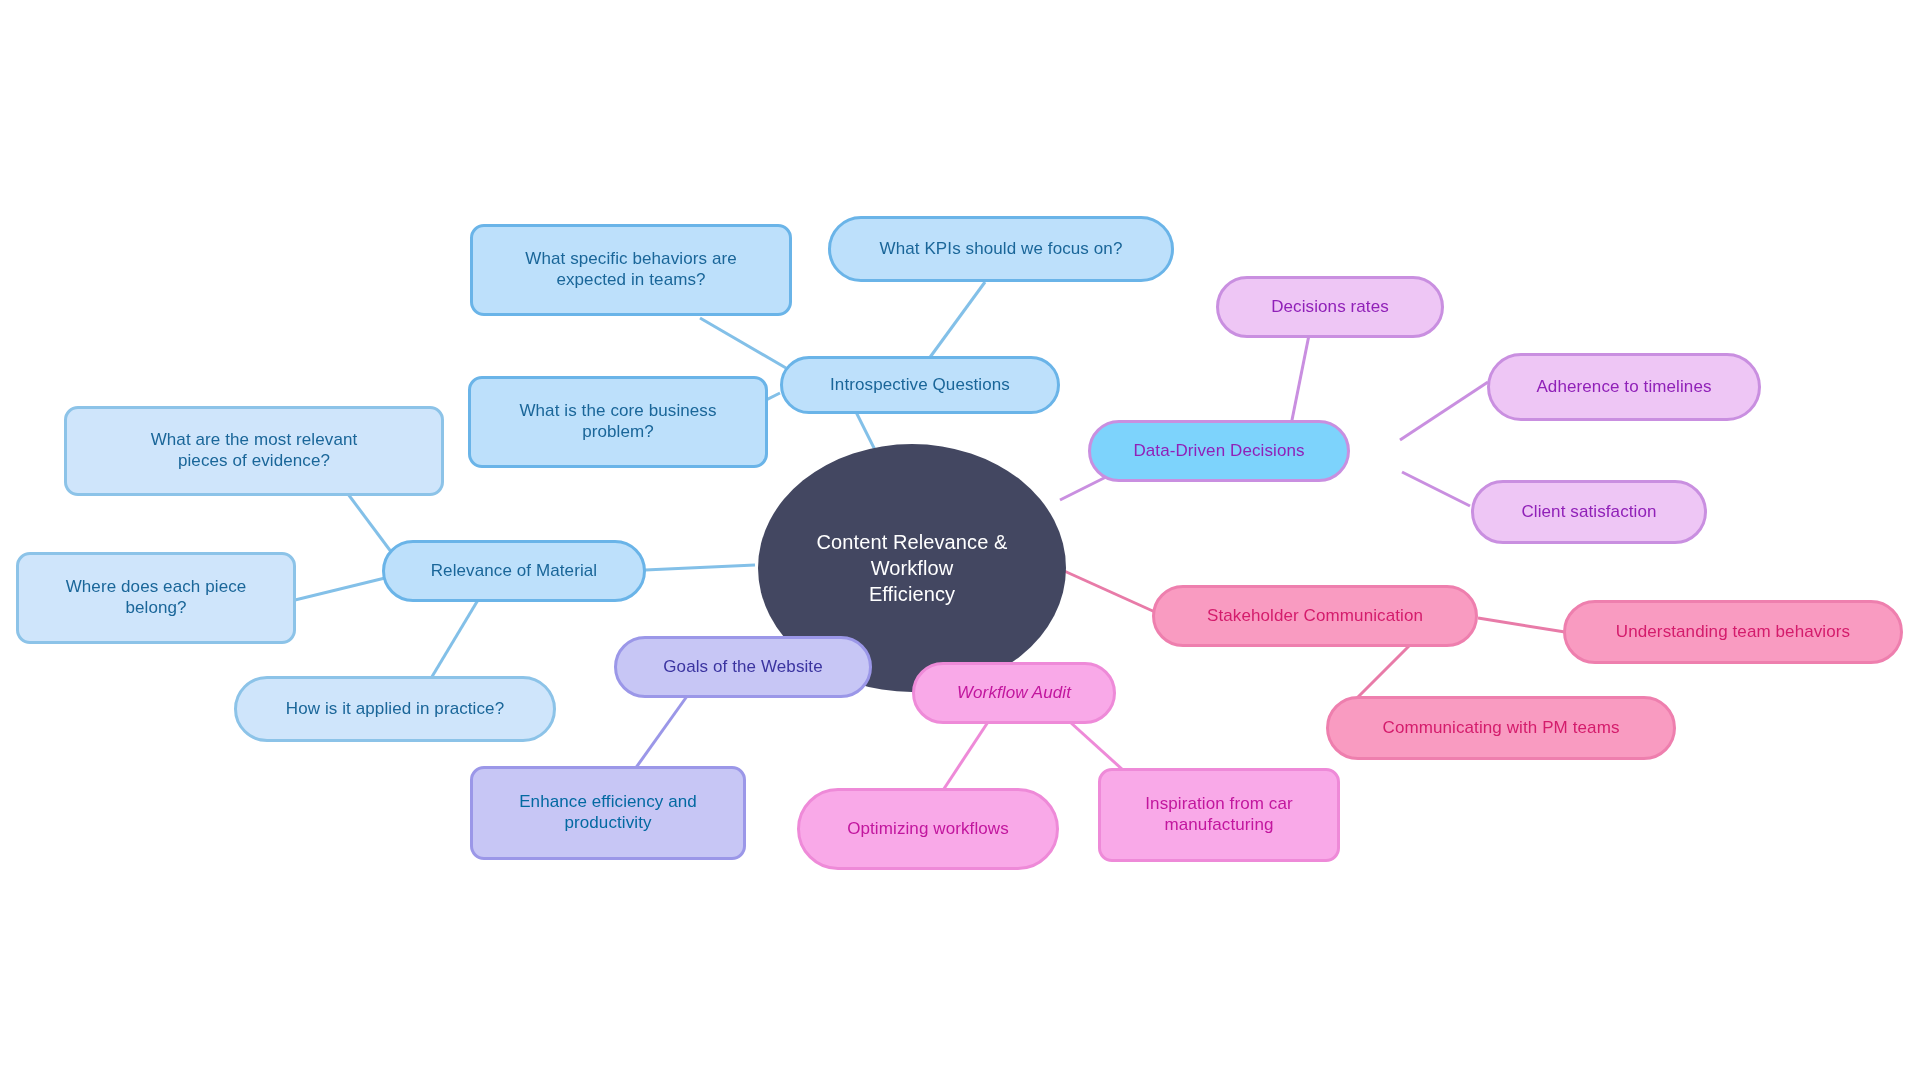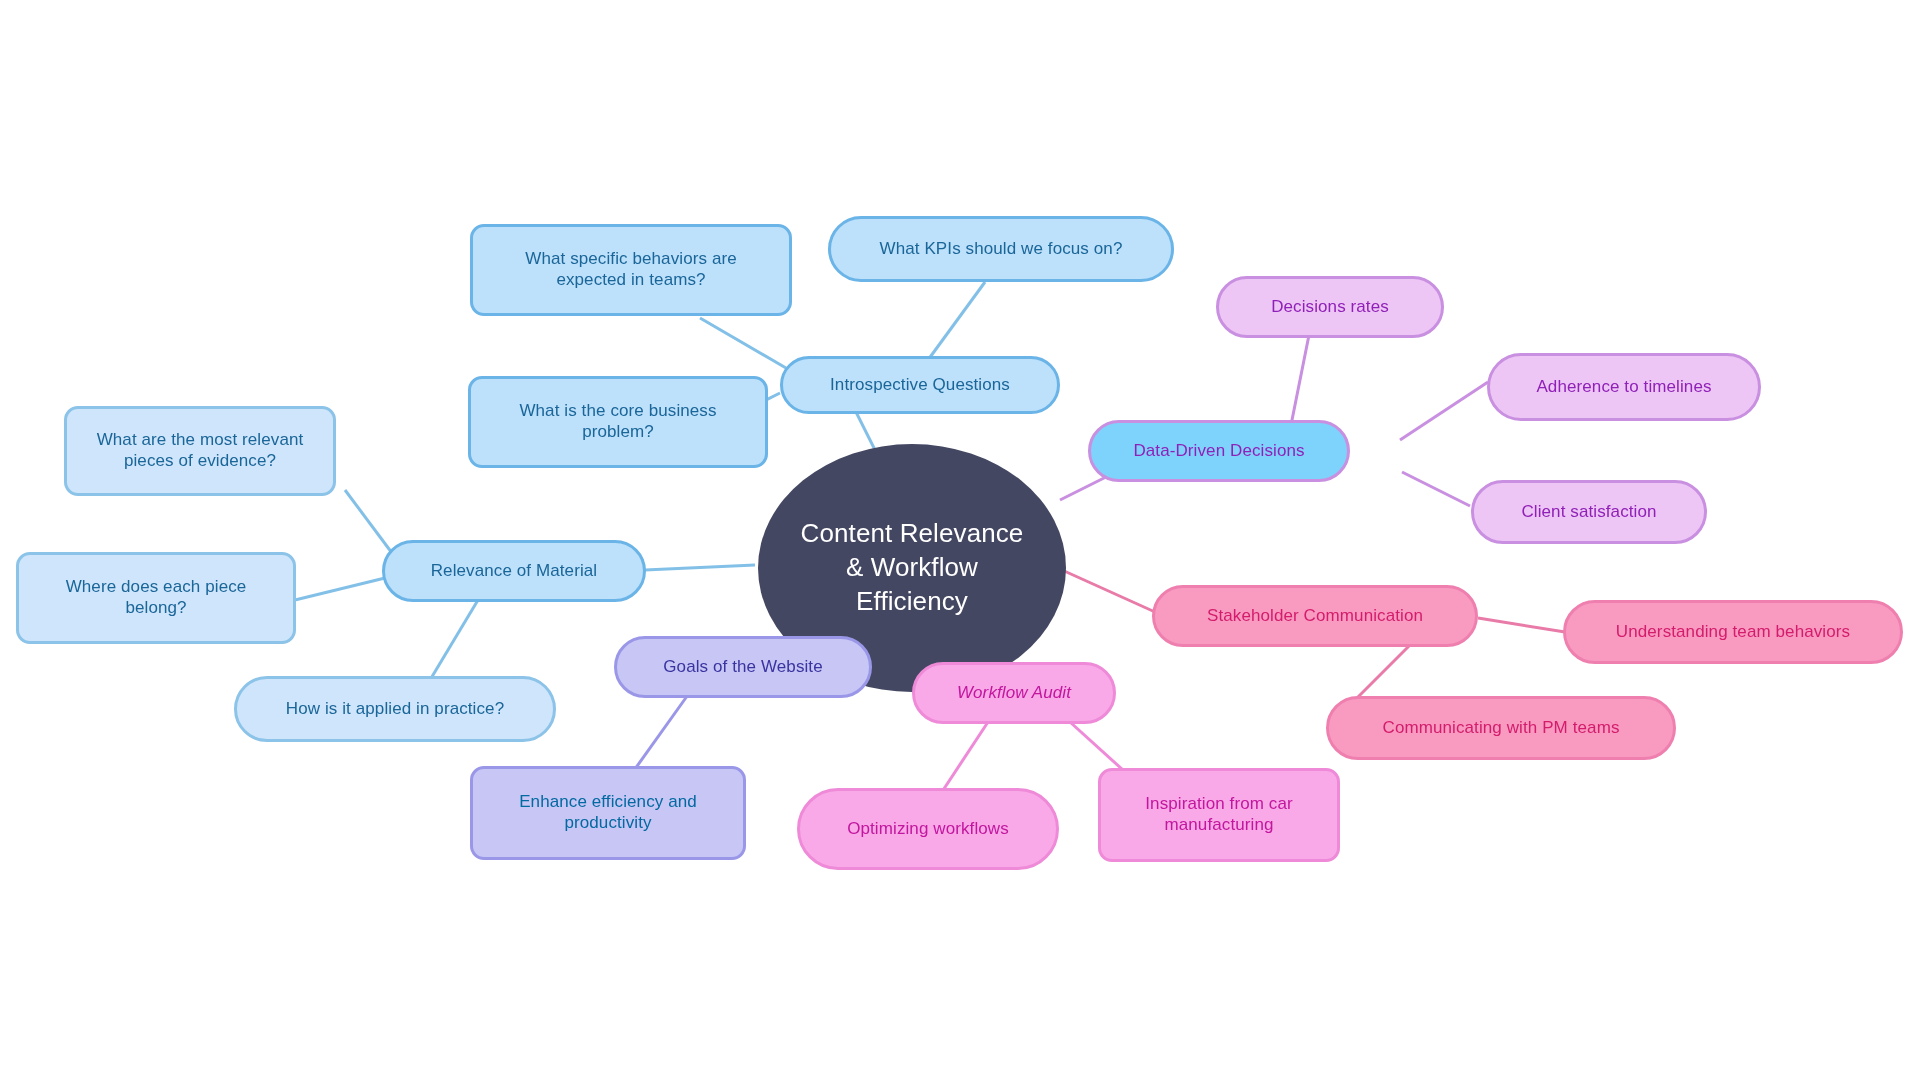"What are the most relevant" div.node { width: 272px -> 380px }
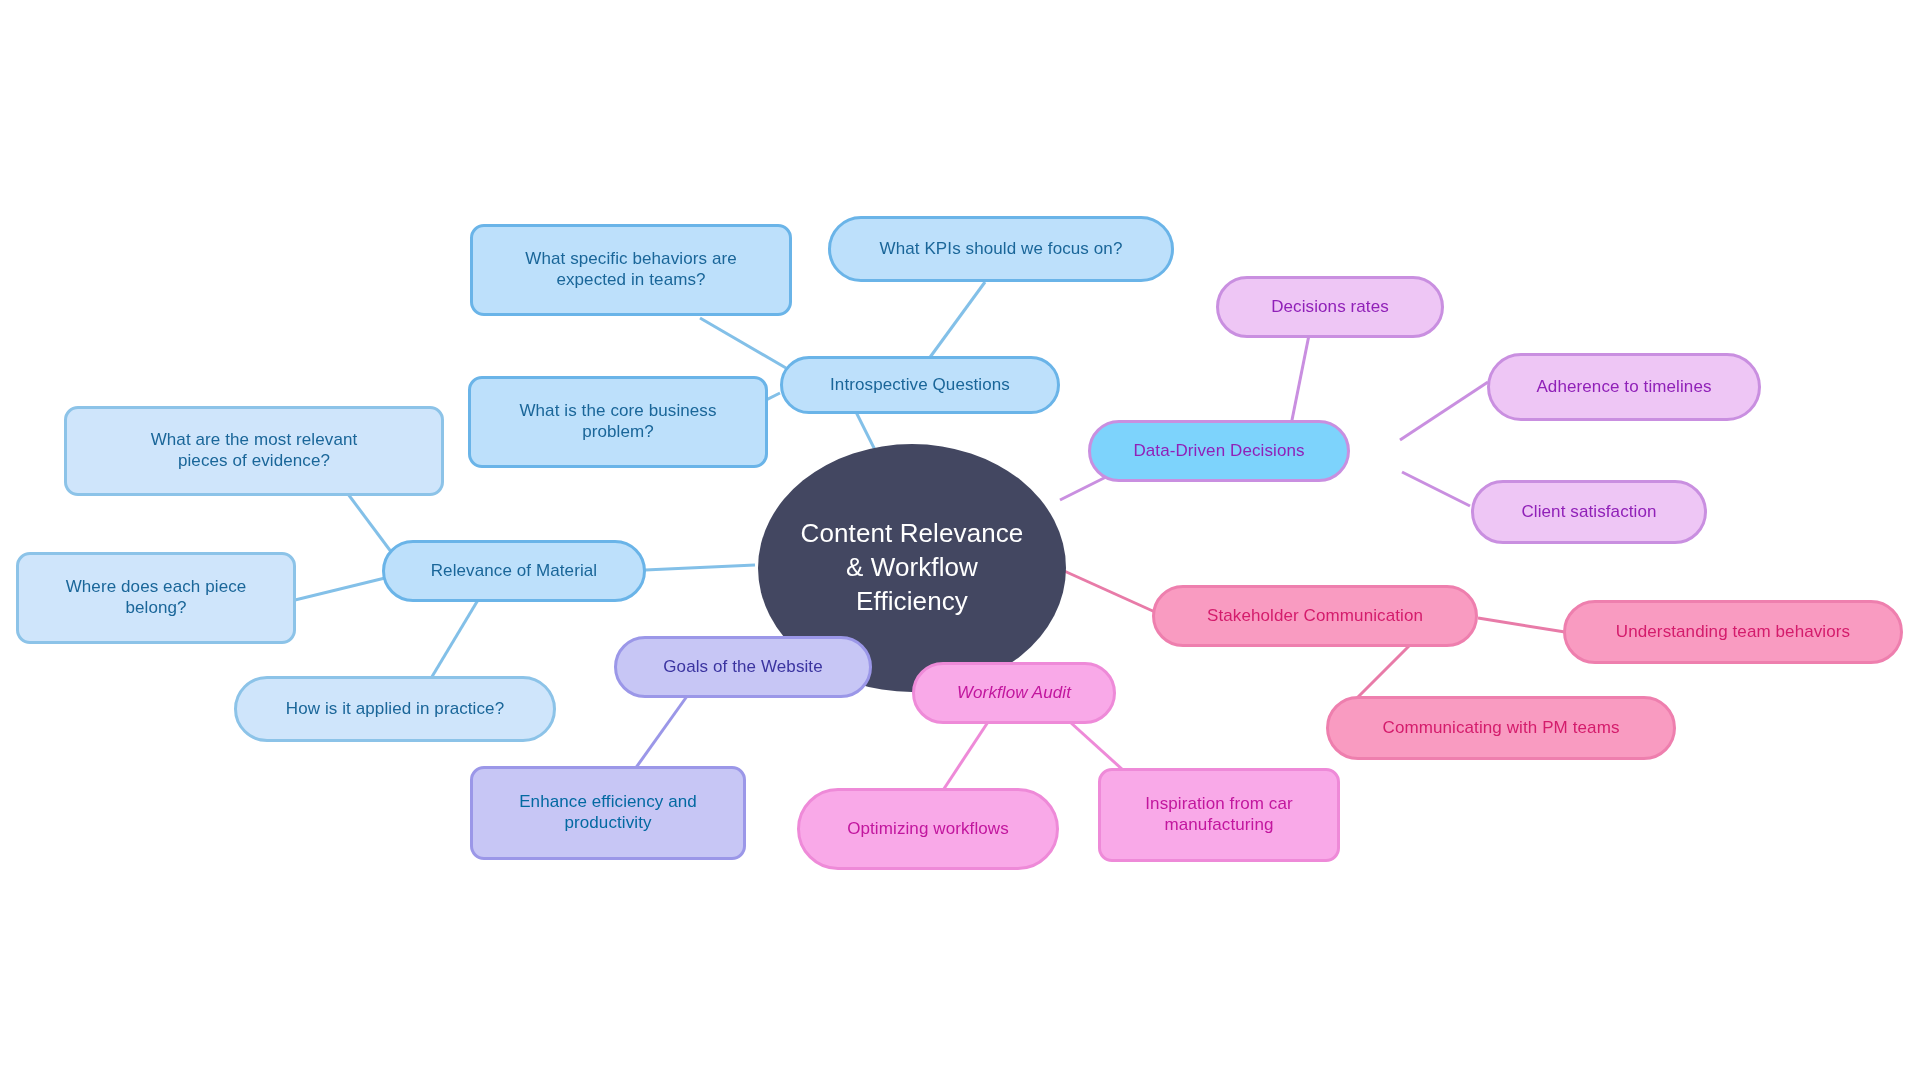"Content Relevance & Workflow" .node.center { font-size: 26px -> 20px }
